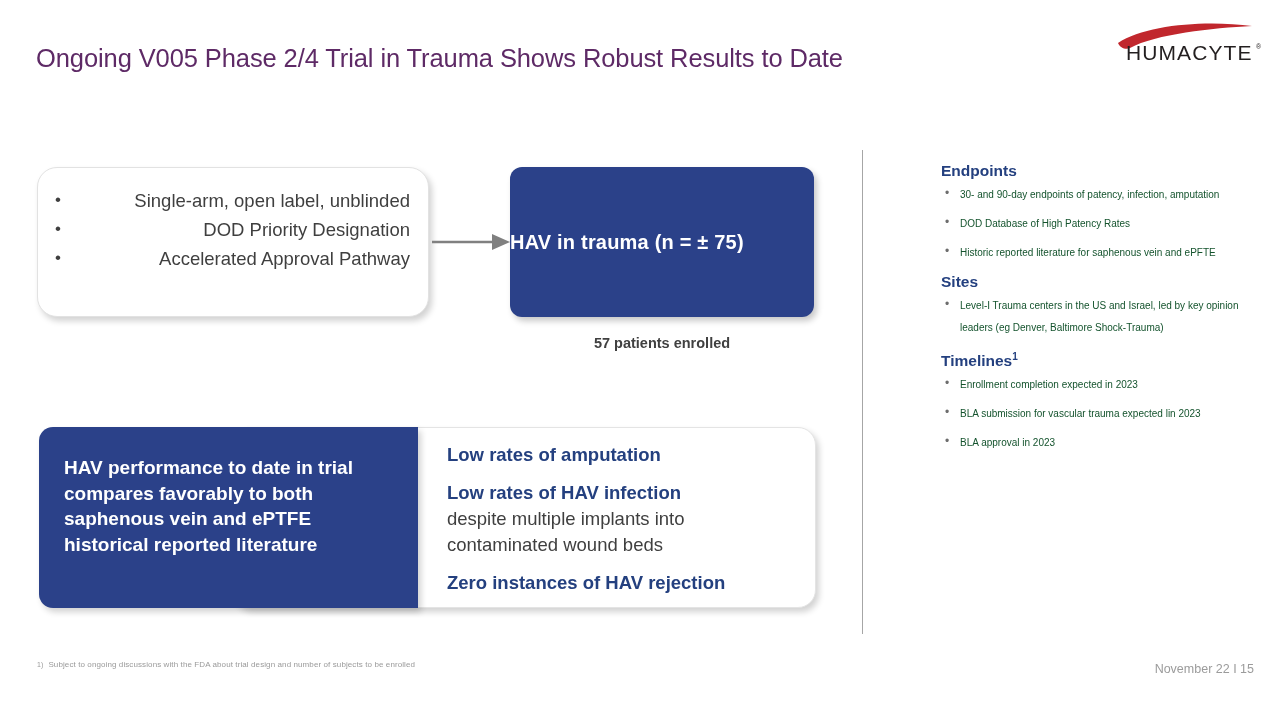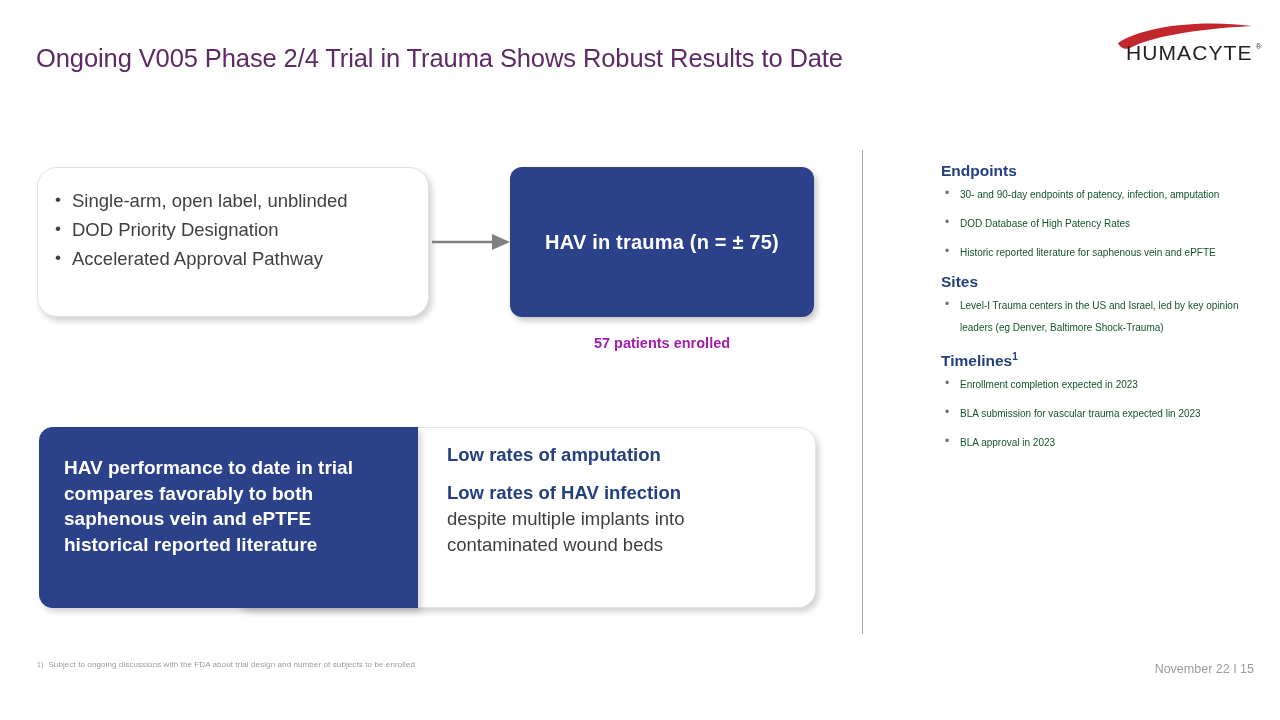"Single-arm, open label, unblinded" #design-card { text-align: none -> right }
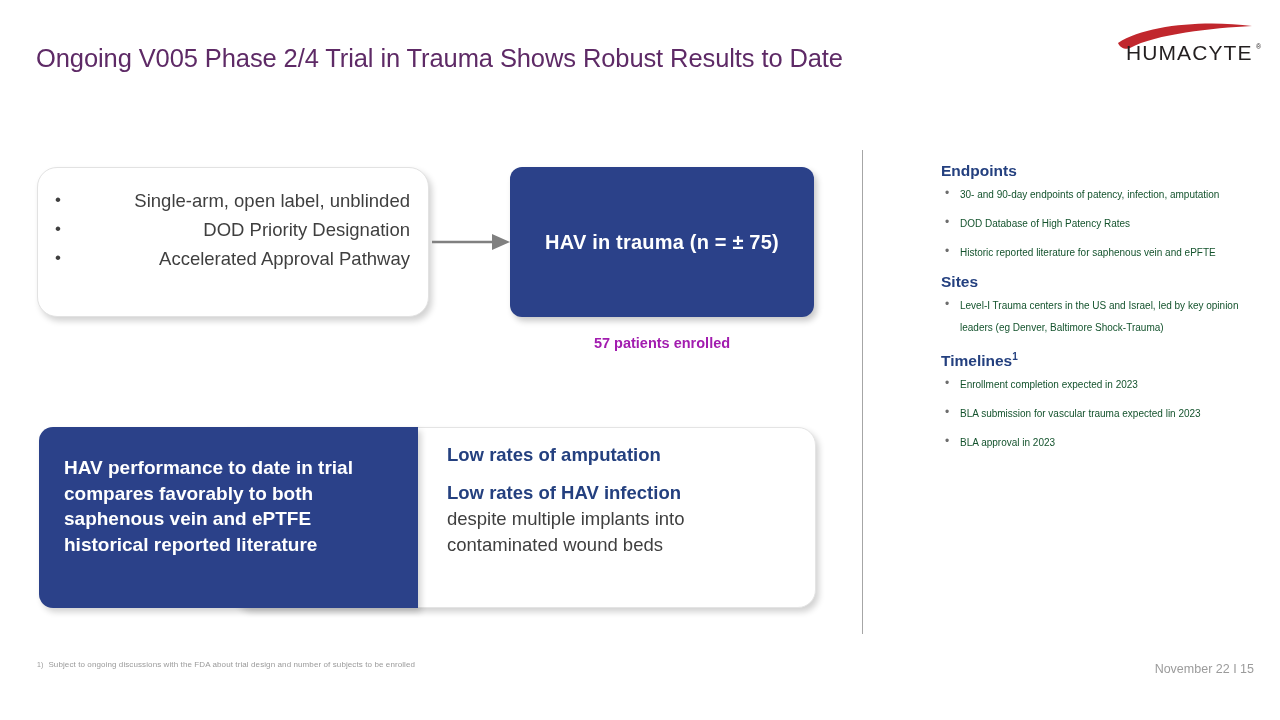"HAV in trauma (n =" #hav-box { justify-content: center -> flex-start }
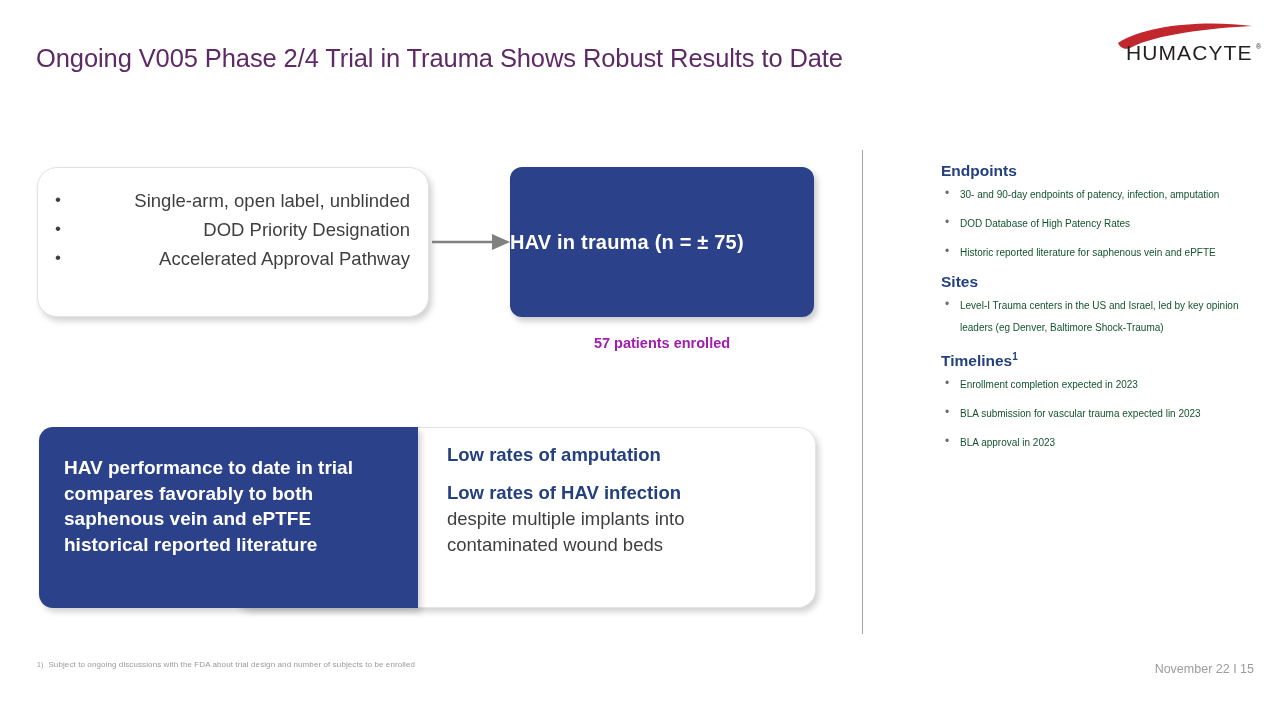"57 patients enrolled" #enrolled { color: #a21caf -> #404040 }
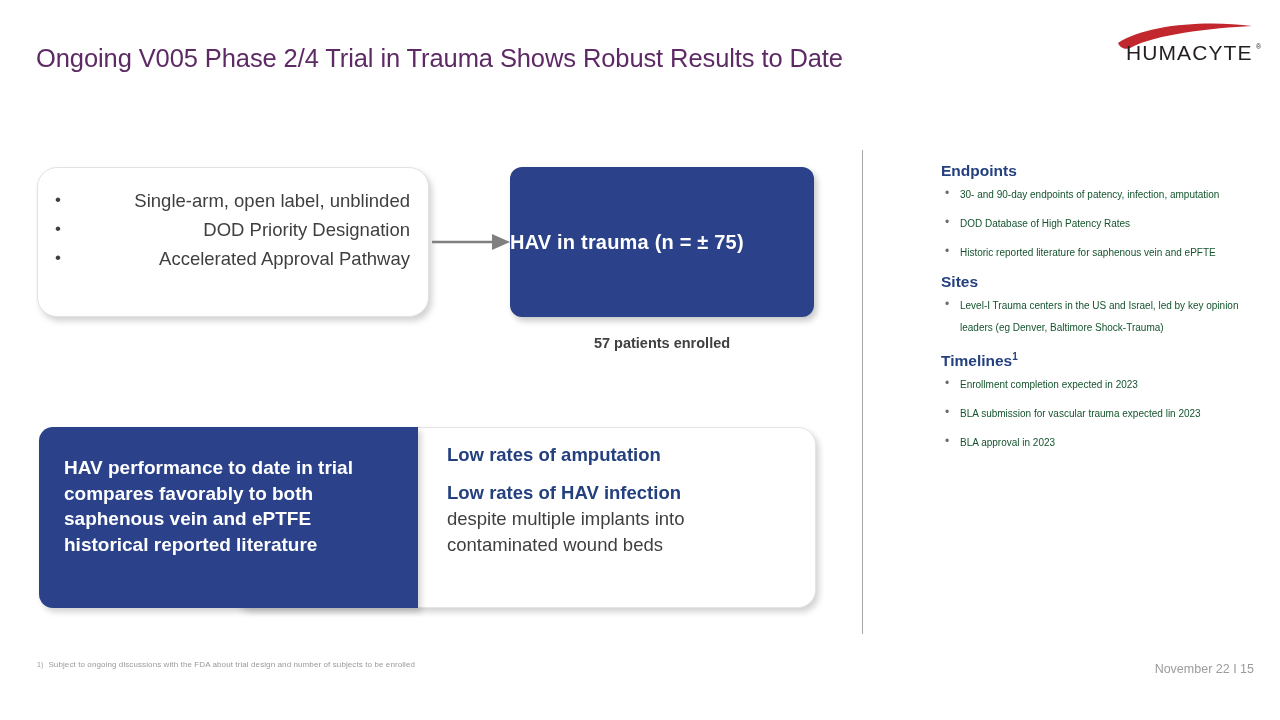"Zero instances of HAV rejection" div.rp-strong { html: none -> <div>Zero instances of HAV rejection</div> }
